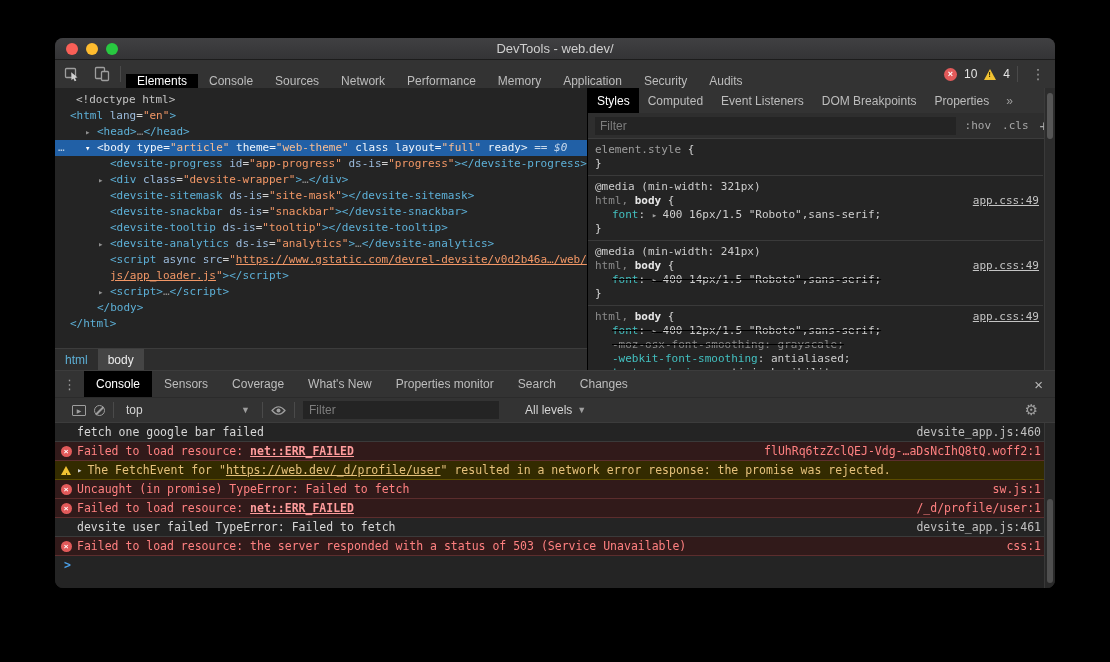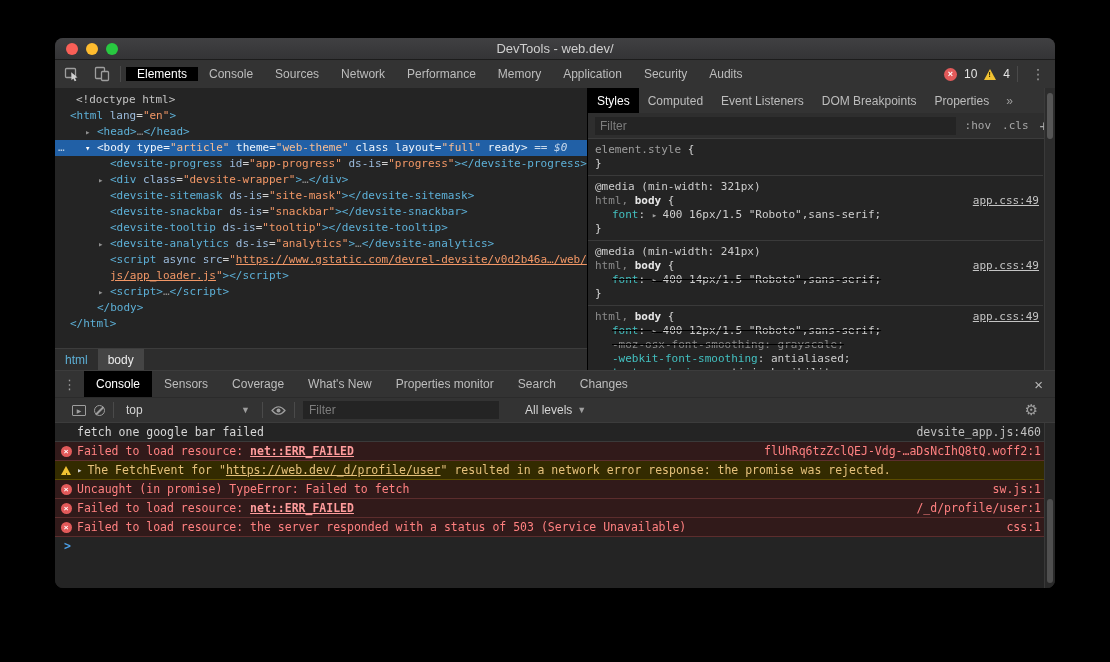"Elements" div { align-items: center -> flex-end }
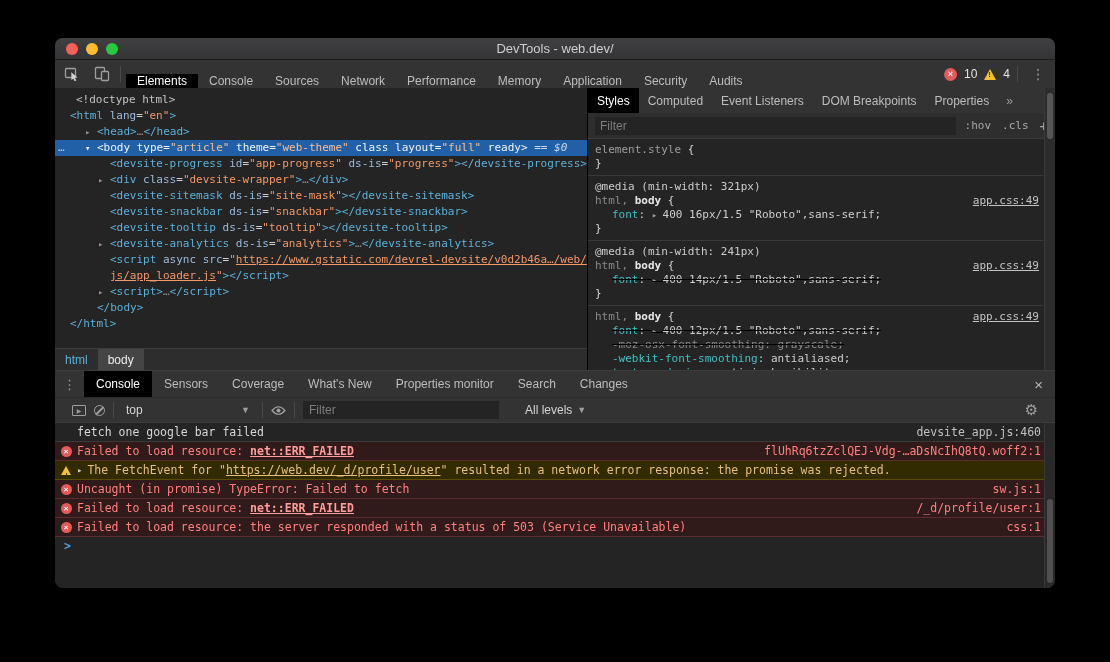"devsite user failed TypeError: Failed" div.msg-row { html: none -> <div> <span></span> <span><span>devsite user failed TypeError: Failed to fetch</span></span> <span>devsite_app.js:461</span> </div> }
